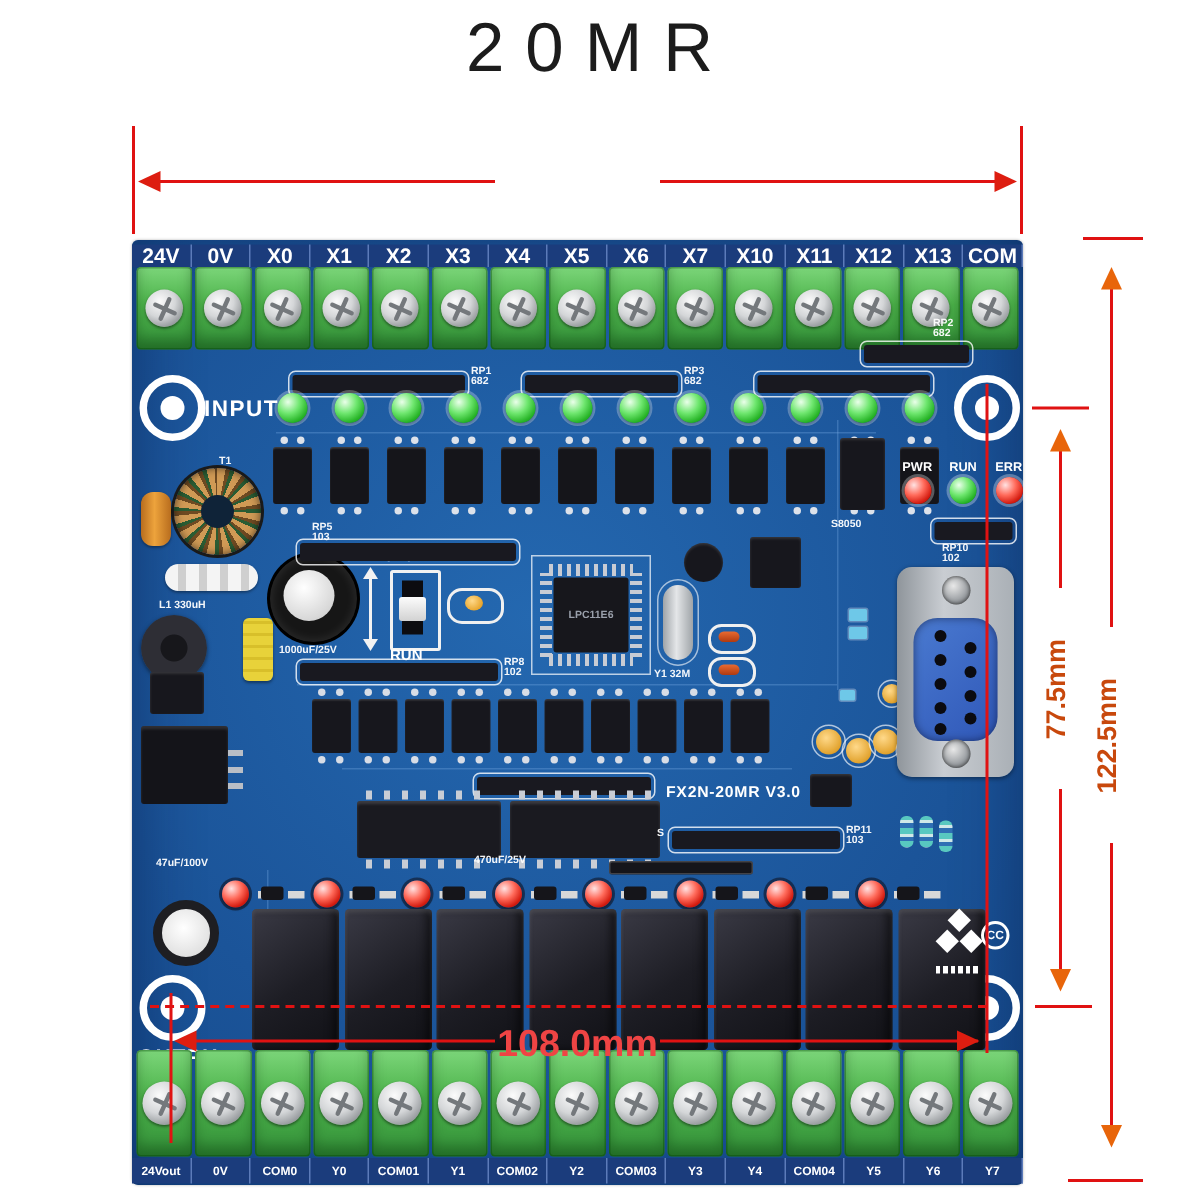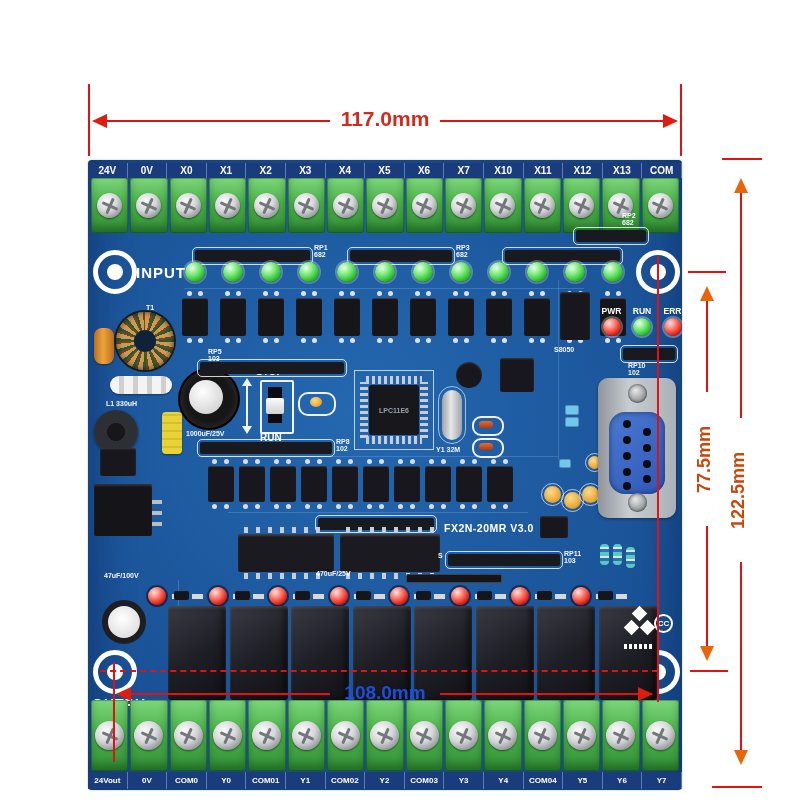"20MR" div.title { html: none -> <div>20MR</div> }
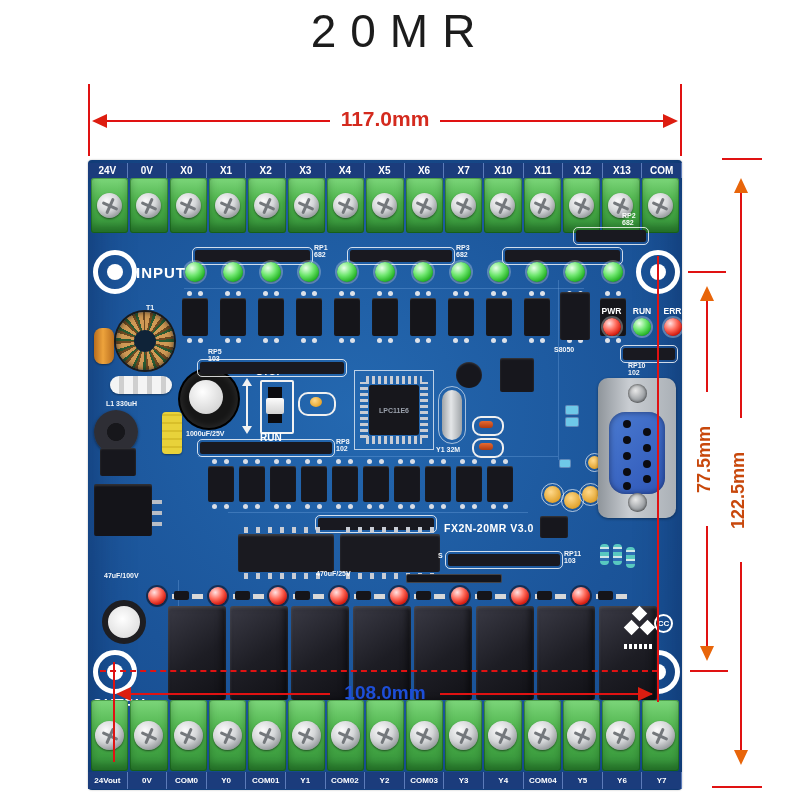"117.0mm" div.dtext { html: <div>117.0mm</div> -> none }
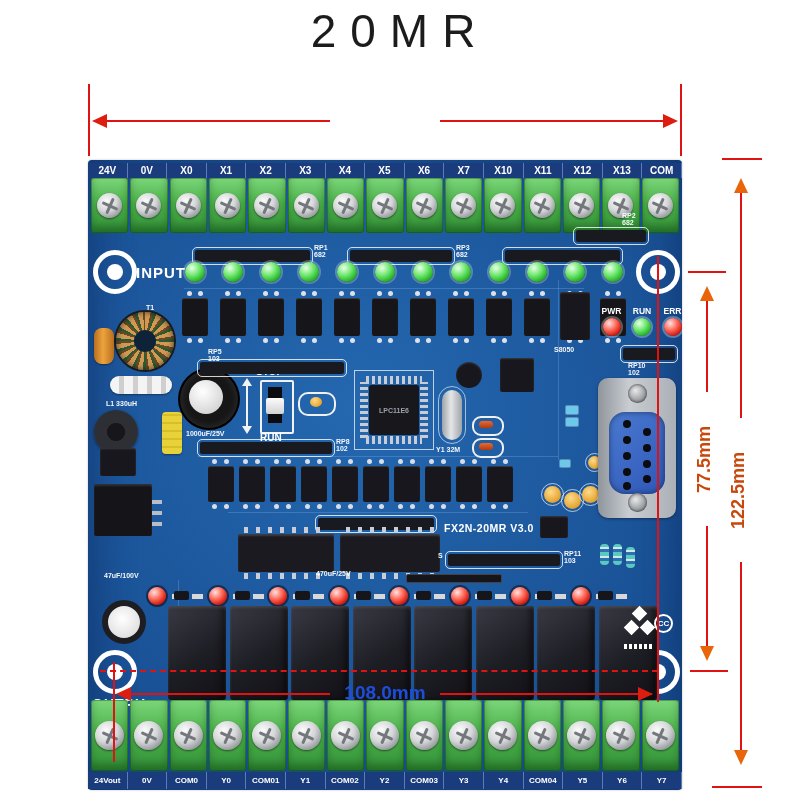"24V" .strip.top .cell { font-size: 10px -> 14px }
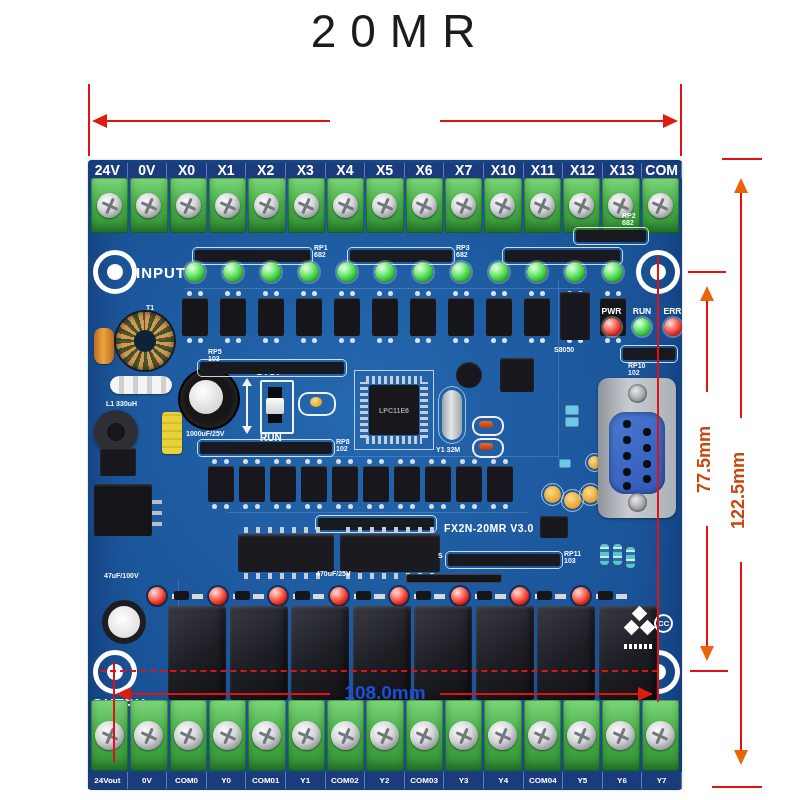"108.0mm" div.dtext { color: #1d4ed8 -> #ef4444; font-size: 19px -> 25px }
